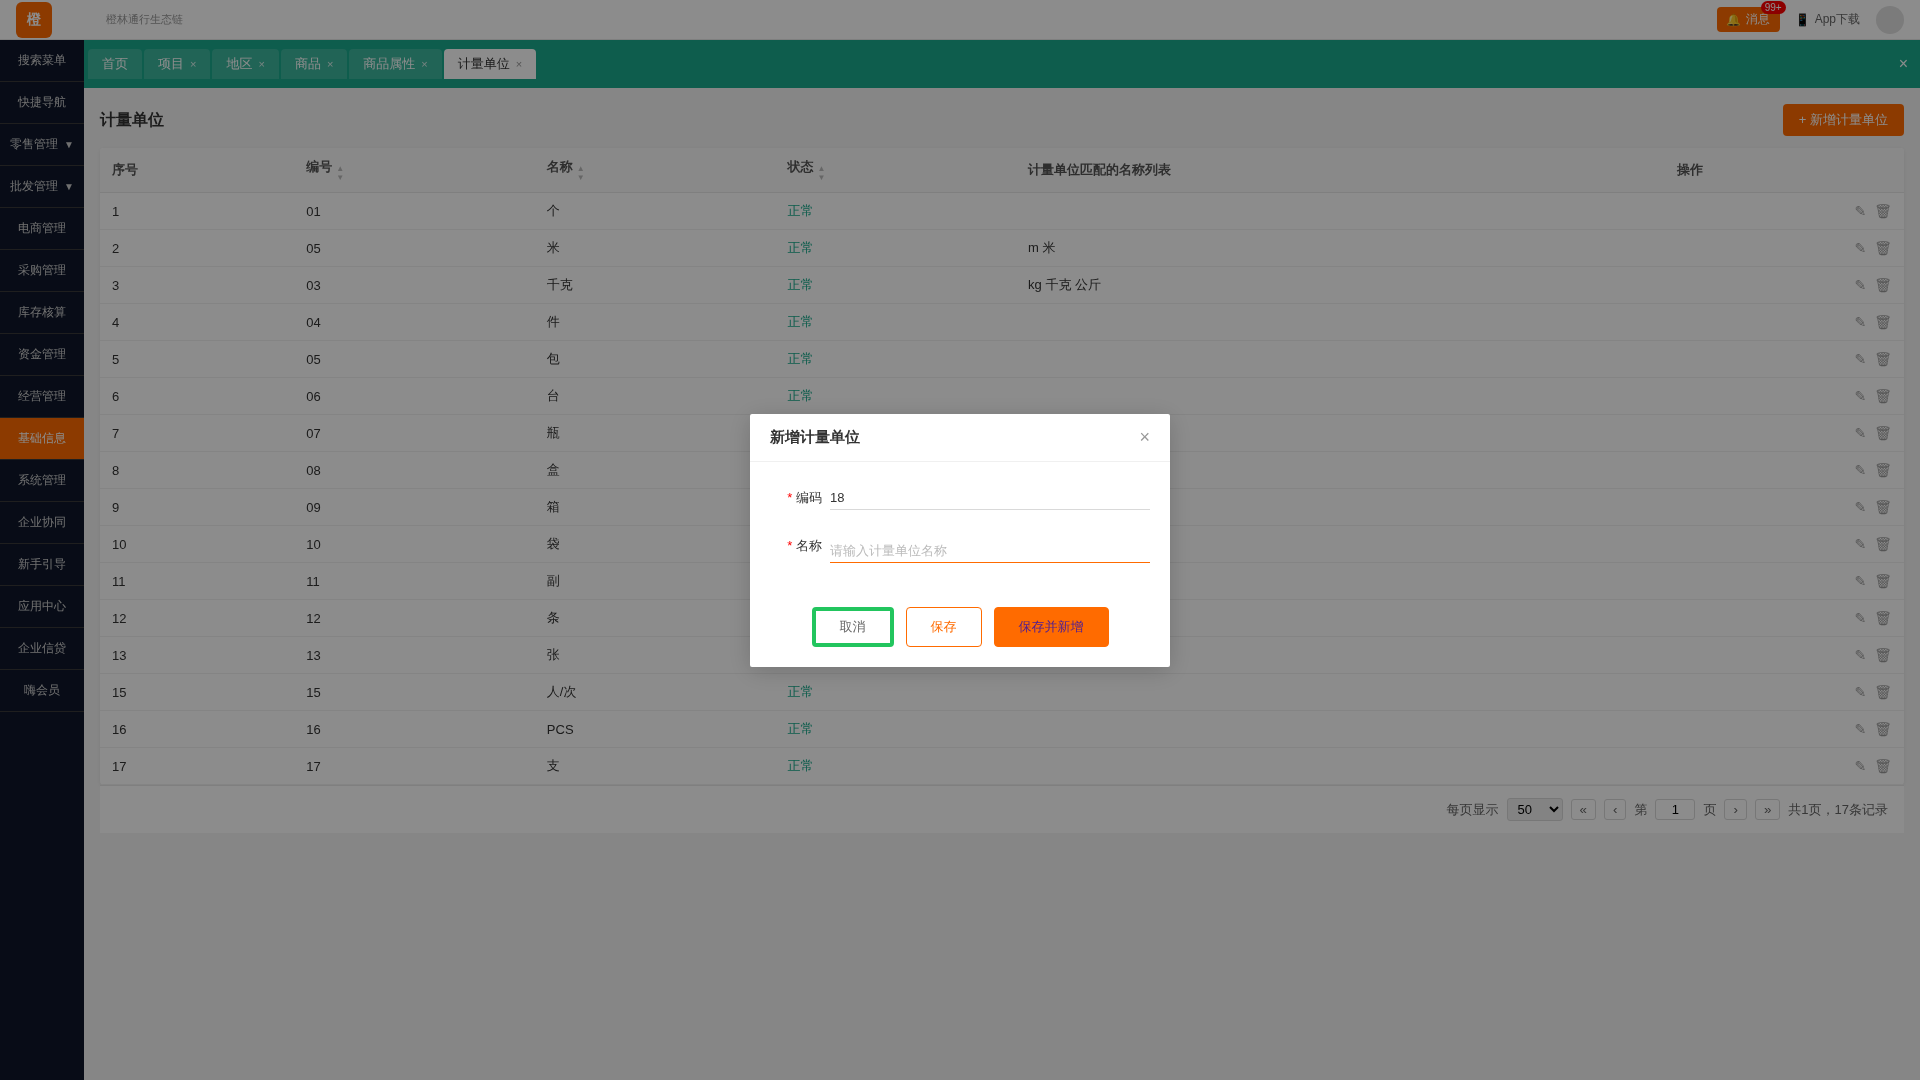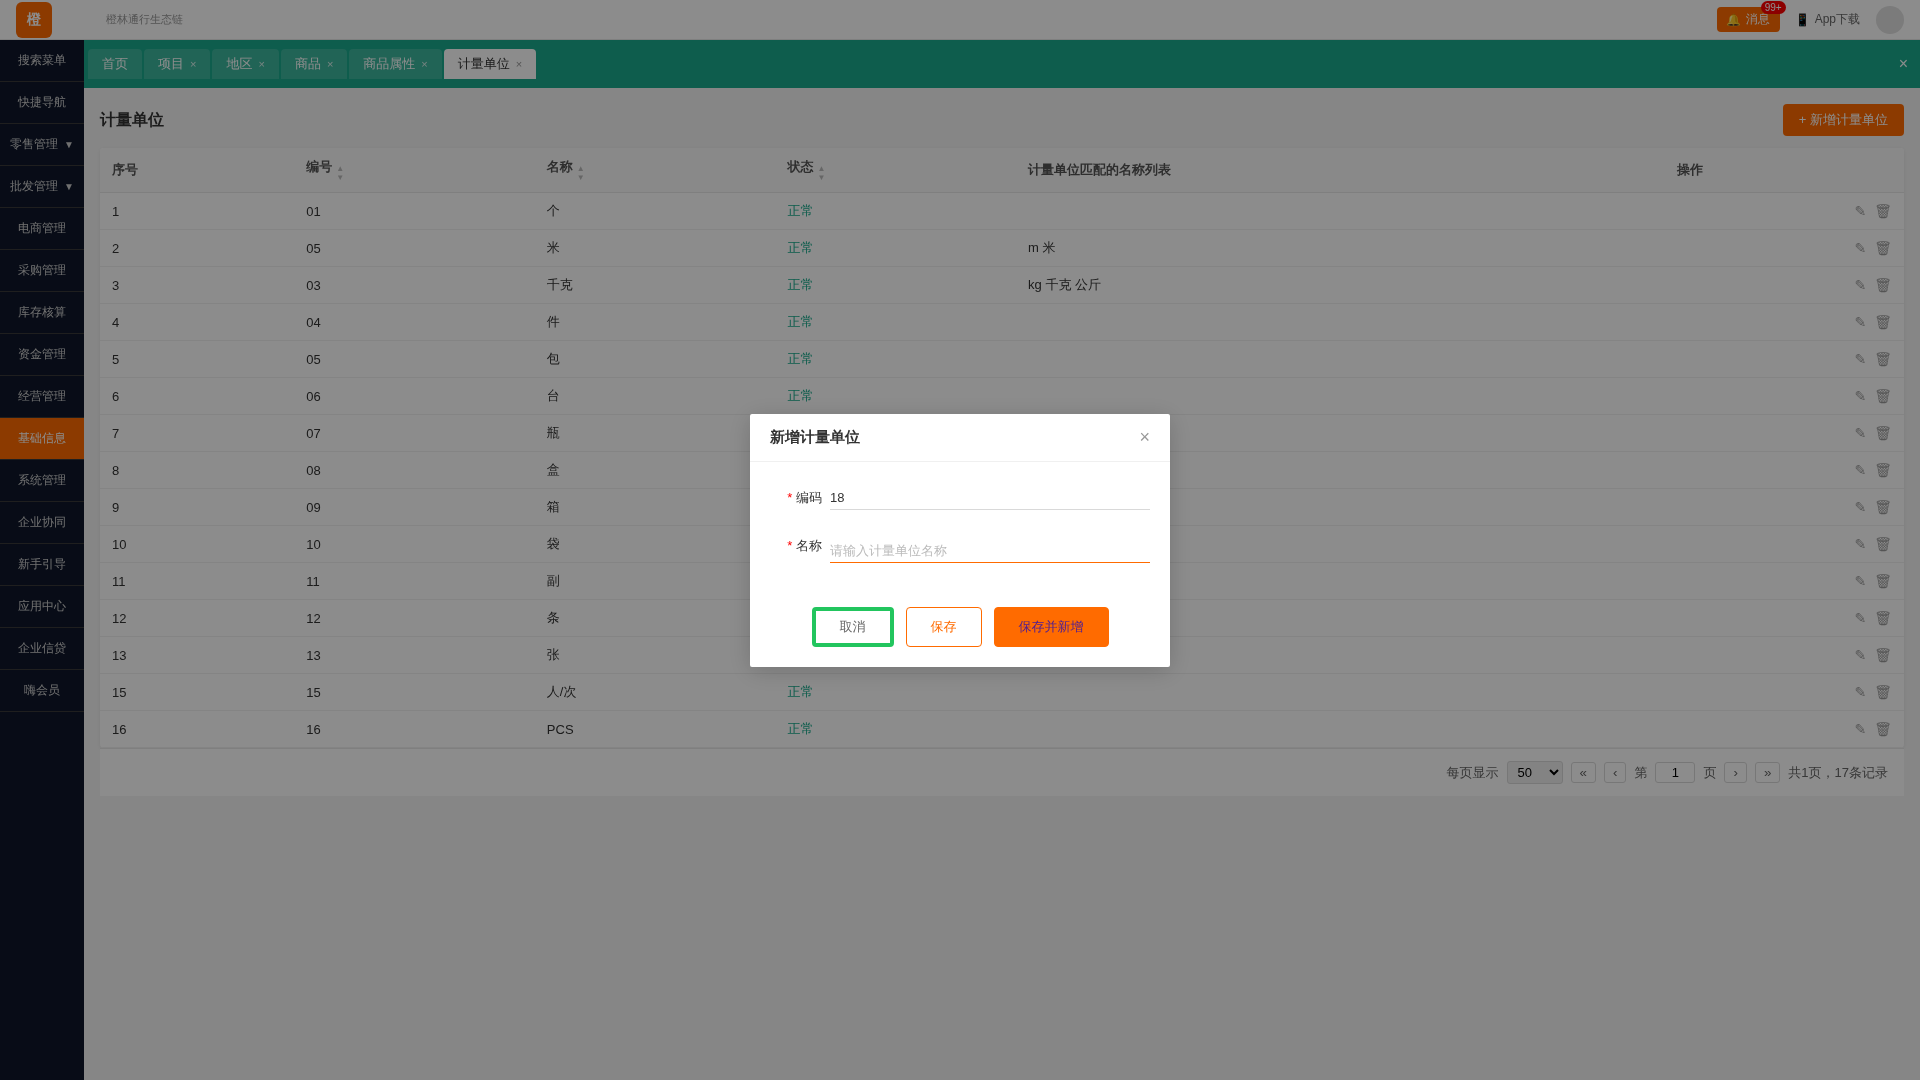"17" tr { html: none -> <tr> <td>17</td> <td>17</td> <td>支</td> <td><span>正常</span></td> <td></td> <td> <div> <span>✎</span> <span>🗑</span> </div> </td> </tr> }
